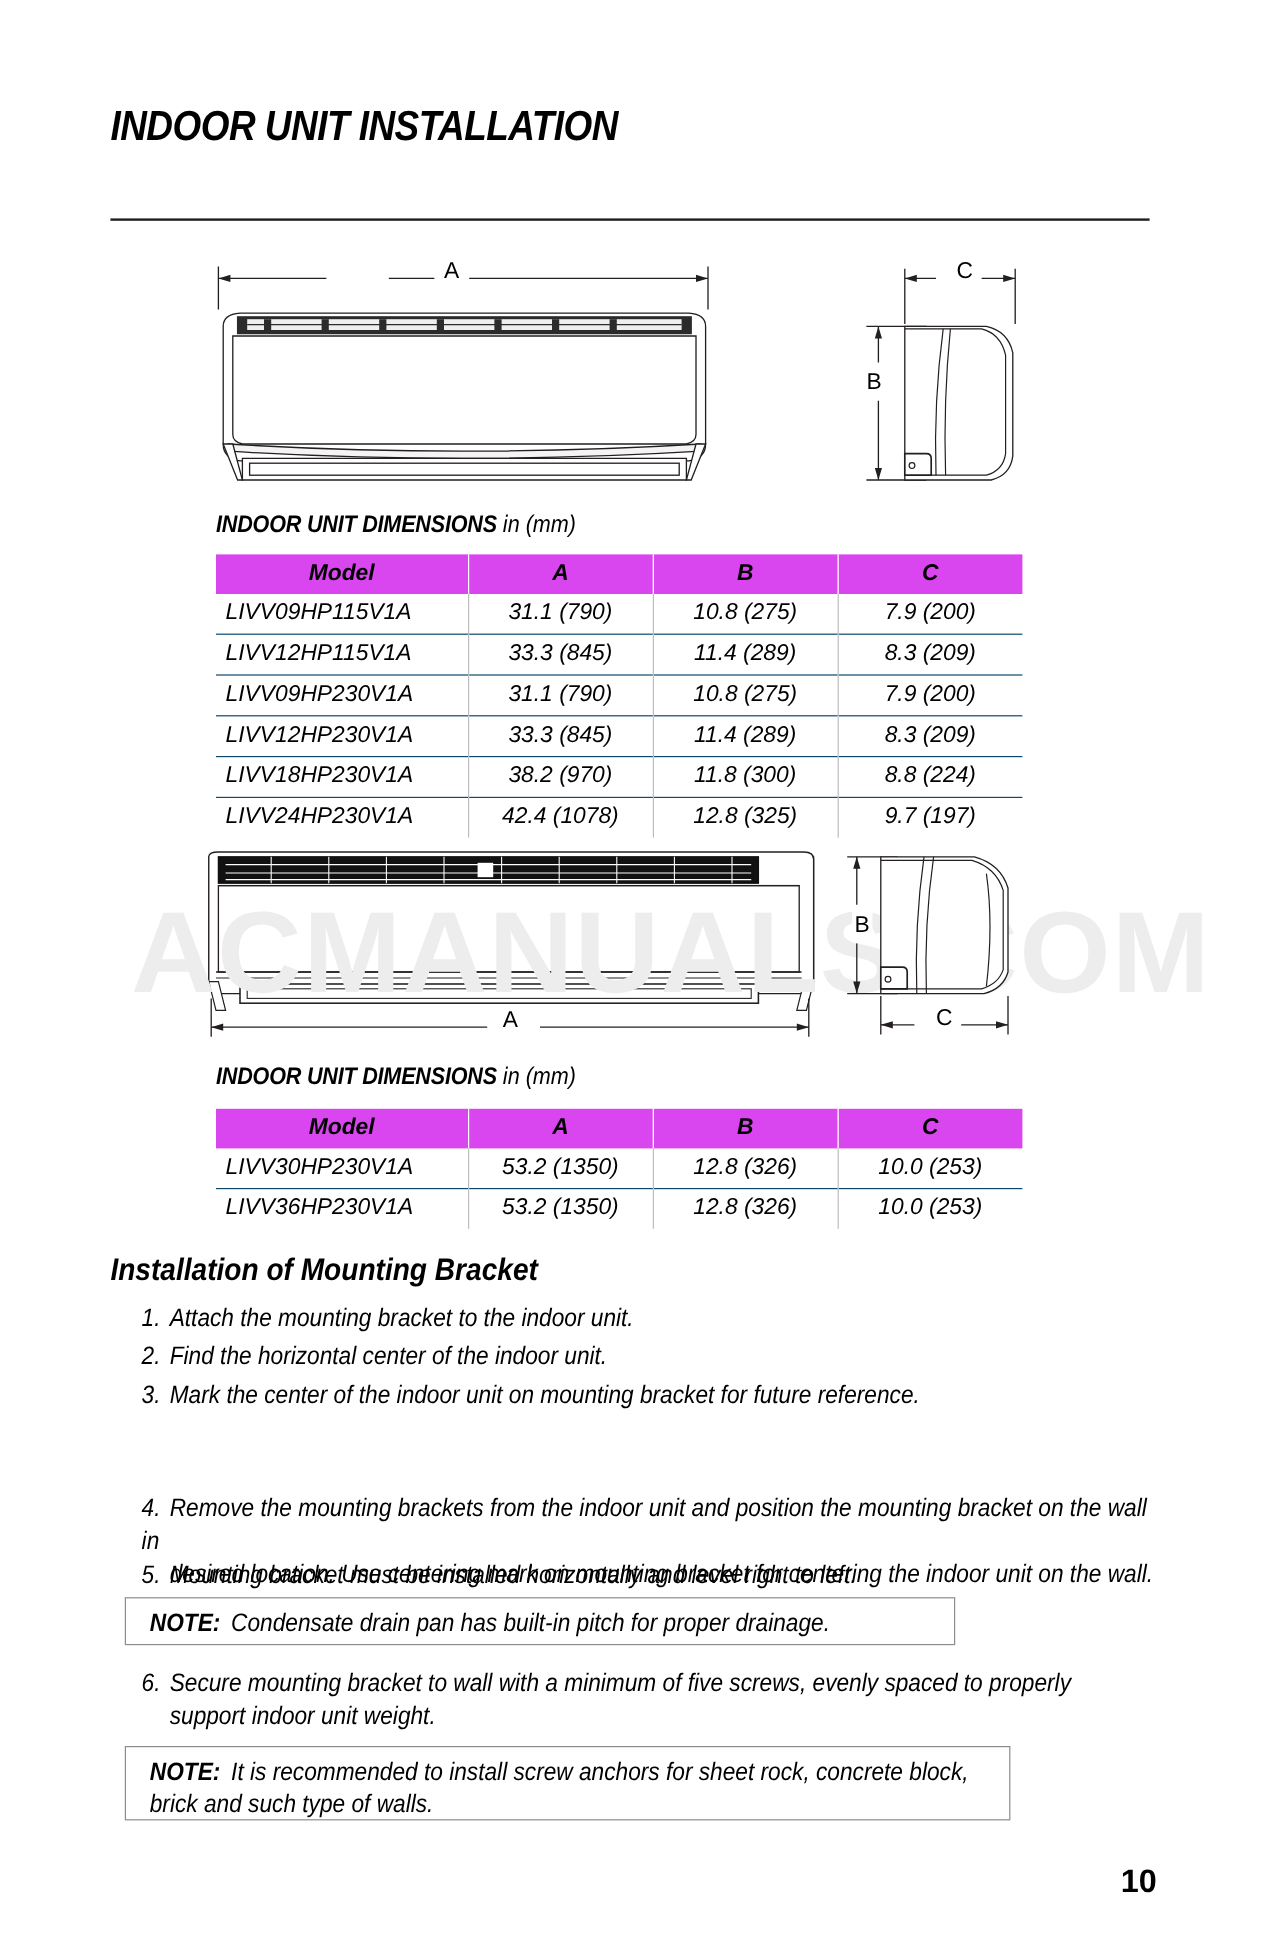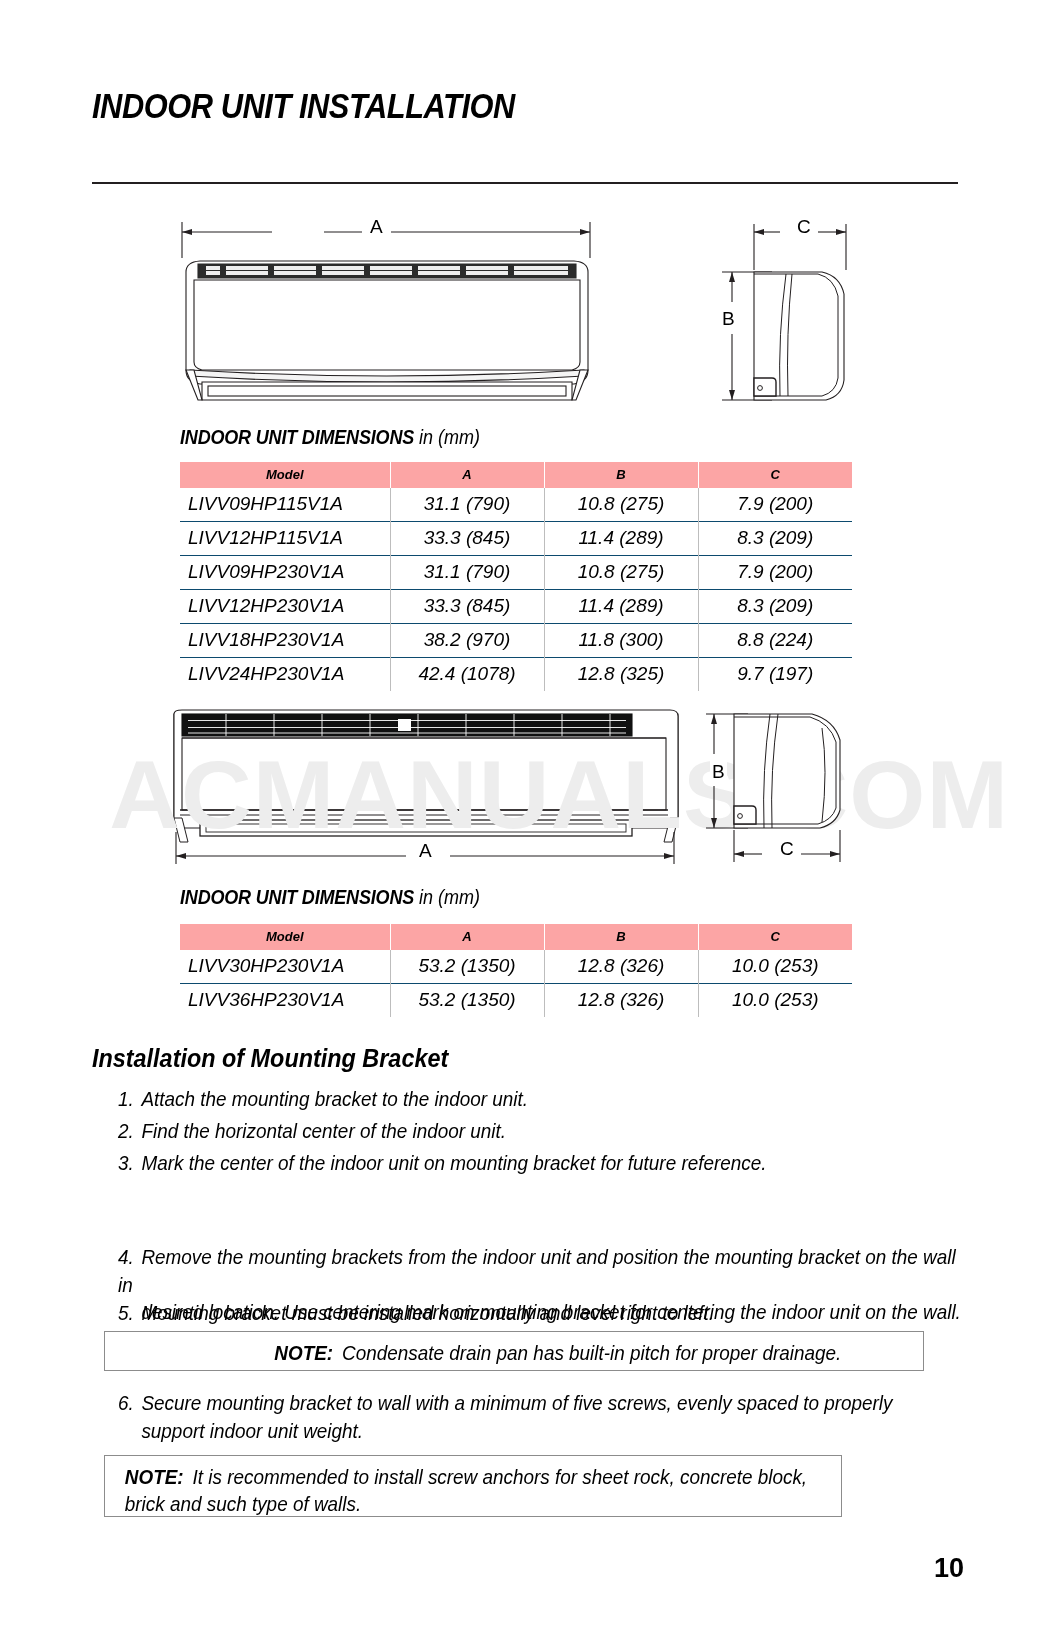"Model" table.dims th { background: #fca5a5 -> #d946ef; font-size: 13px -> 19px }
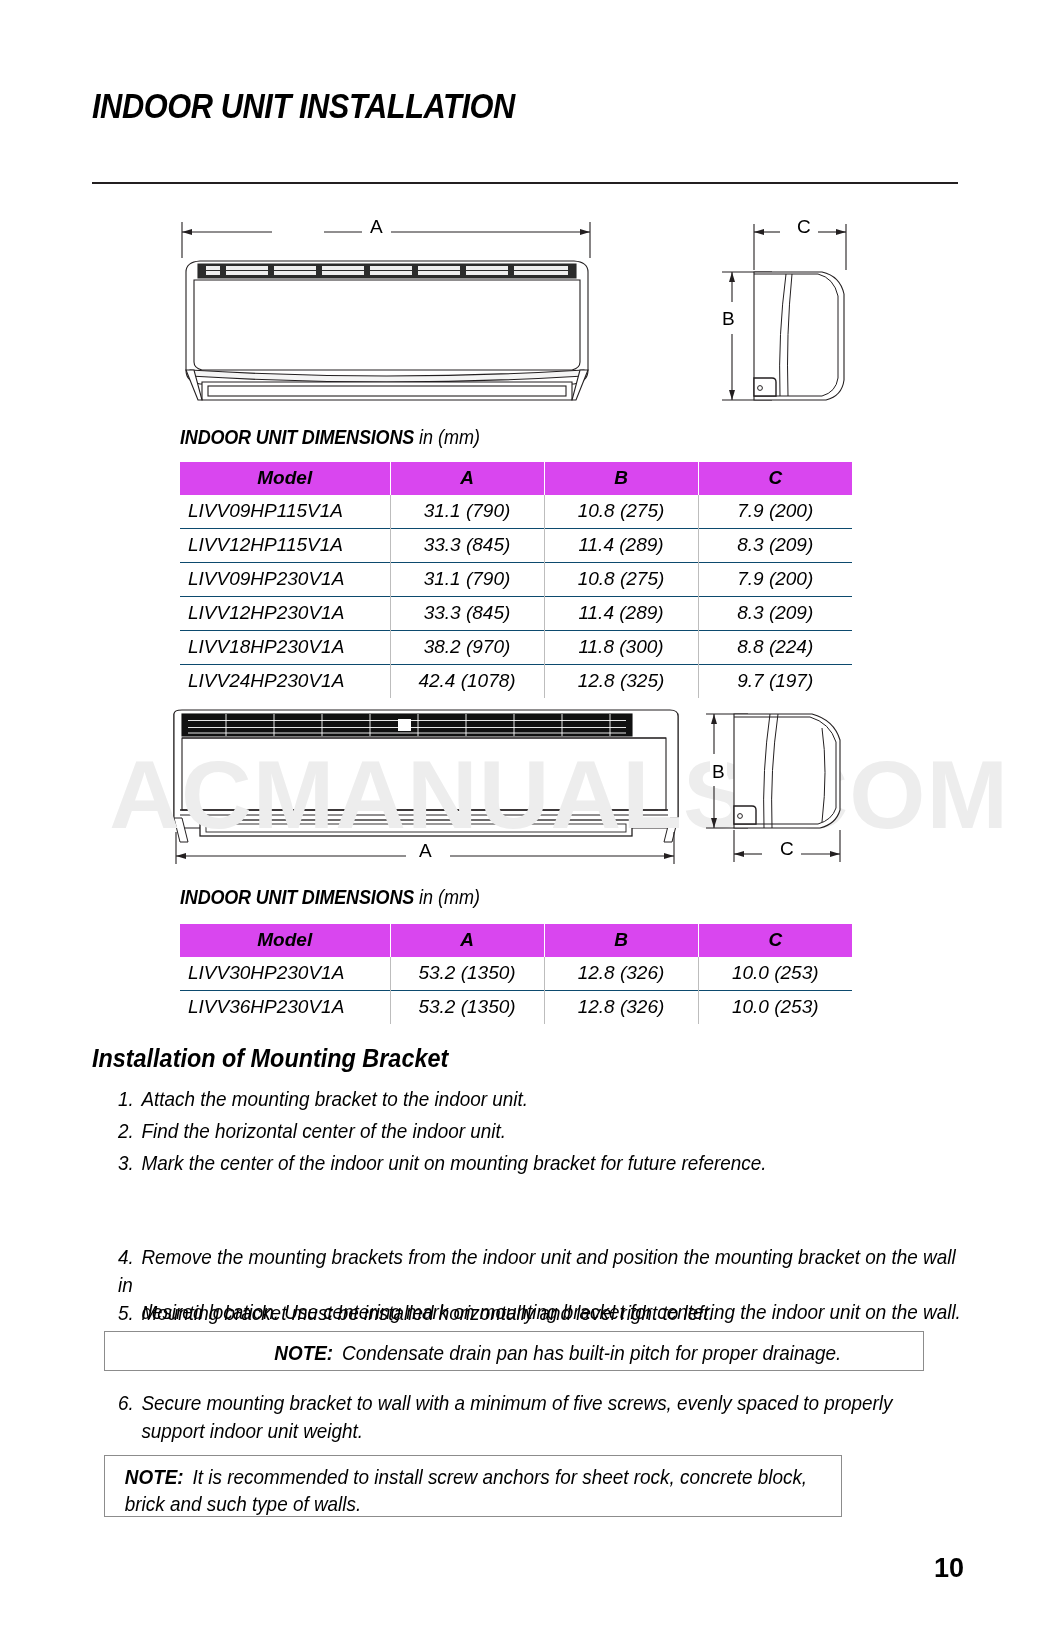"NOTE: Condensate drain pan has" div.note { text-align: right -> none; width: 820px -> 692px }
